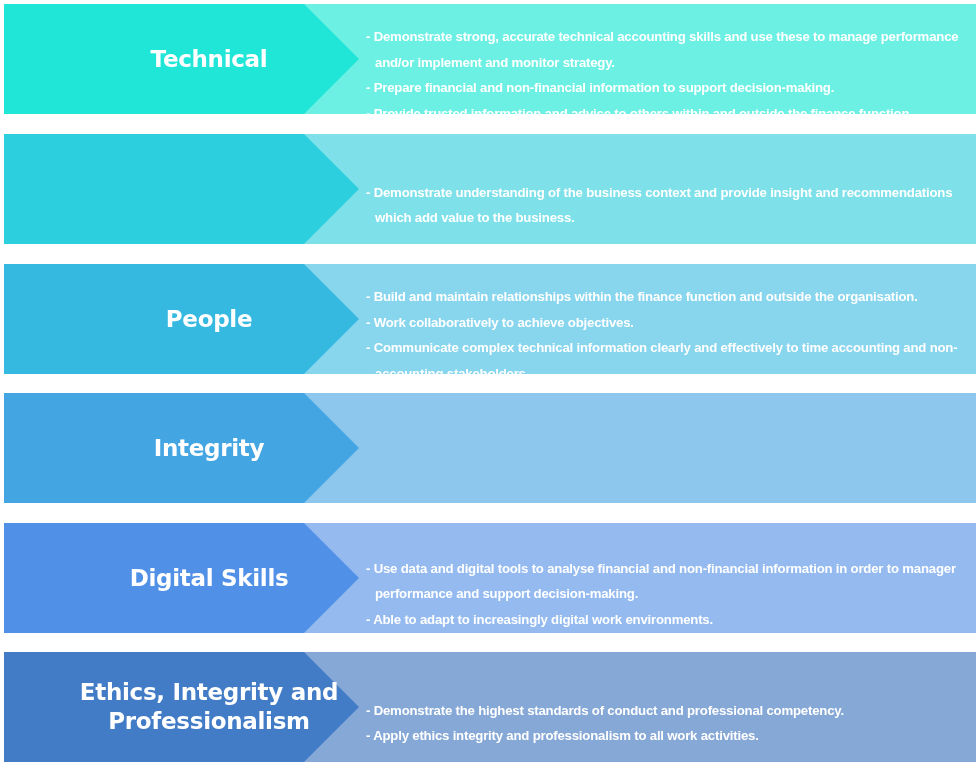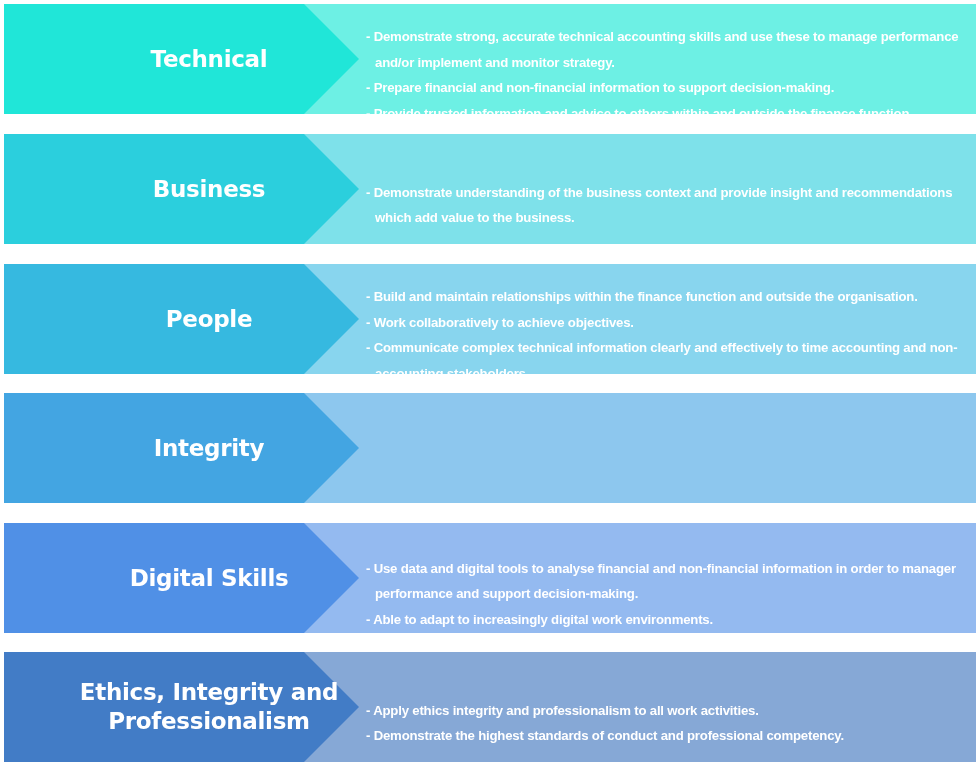"Business" div.title { html: <div>Business</div> -> none }
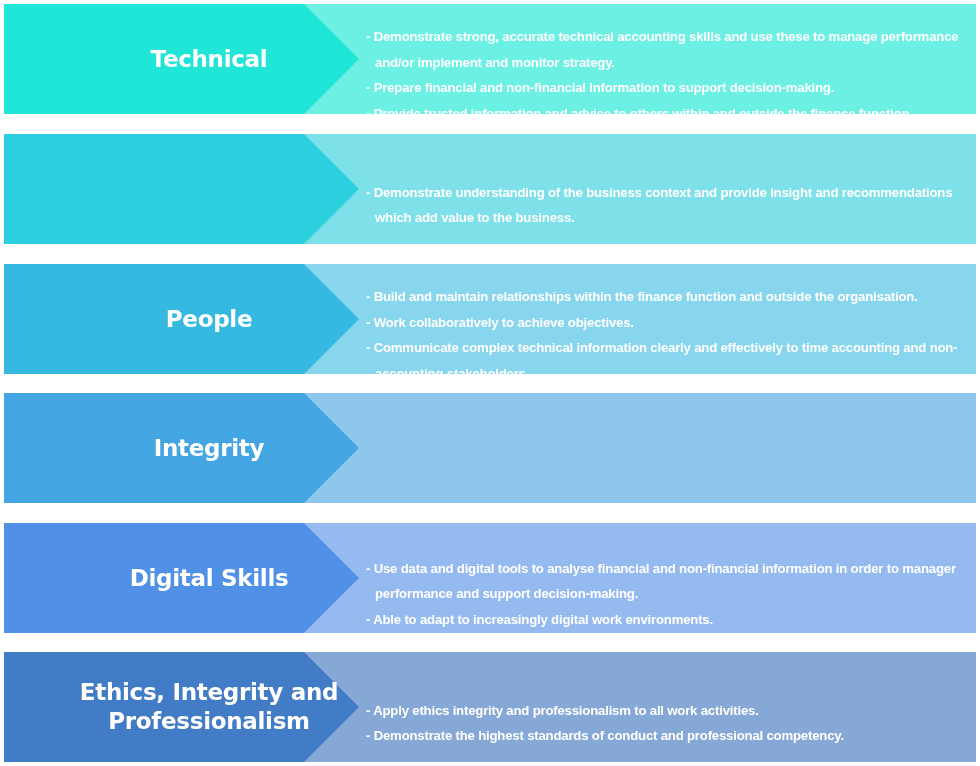"- Apply ethics integrity and" div.bullet { order: before "- Demonstrate the highest standards" -> after "- Demonstrate the highest standards" }
